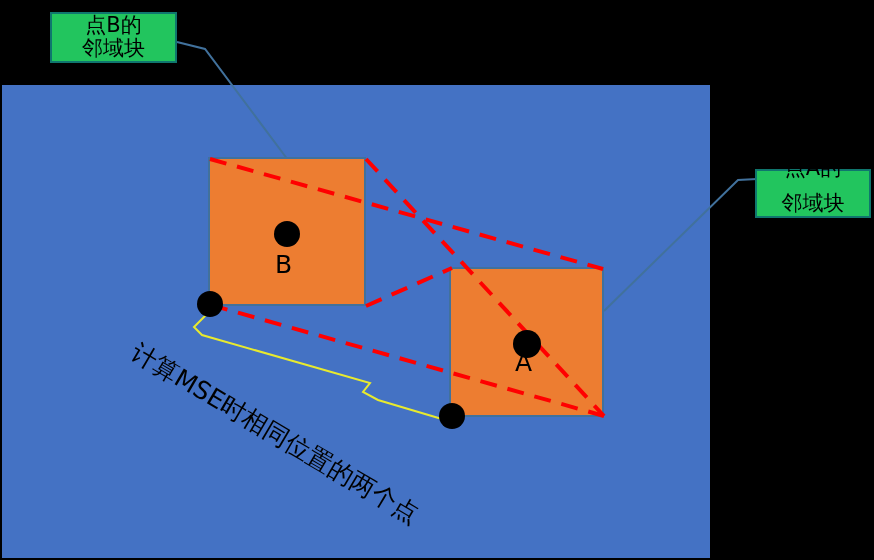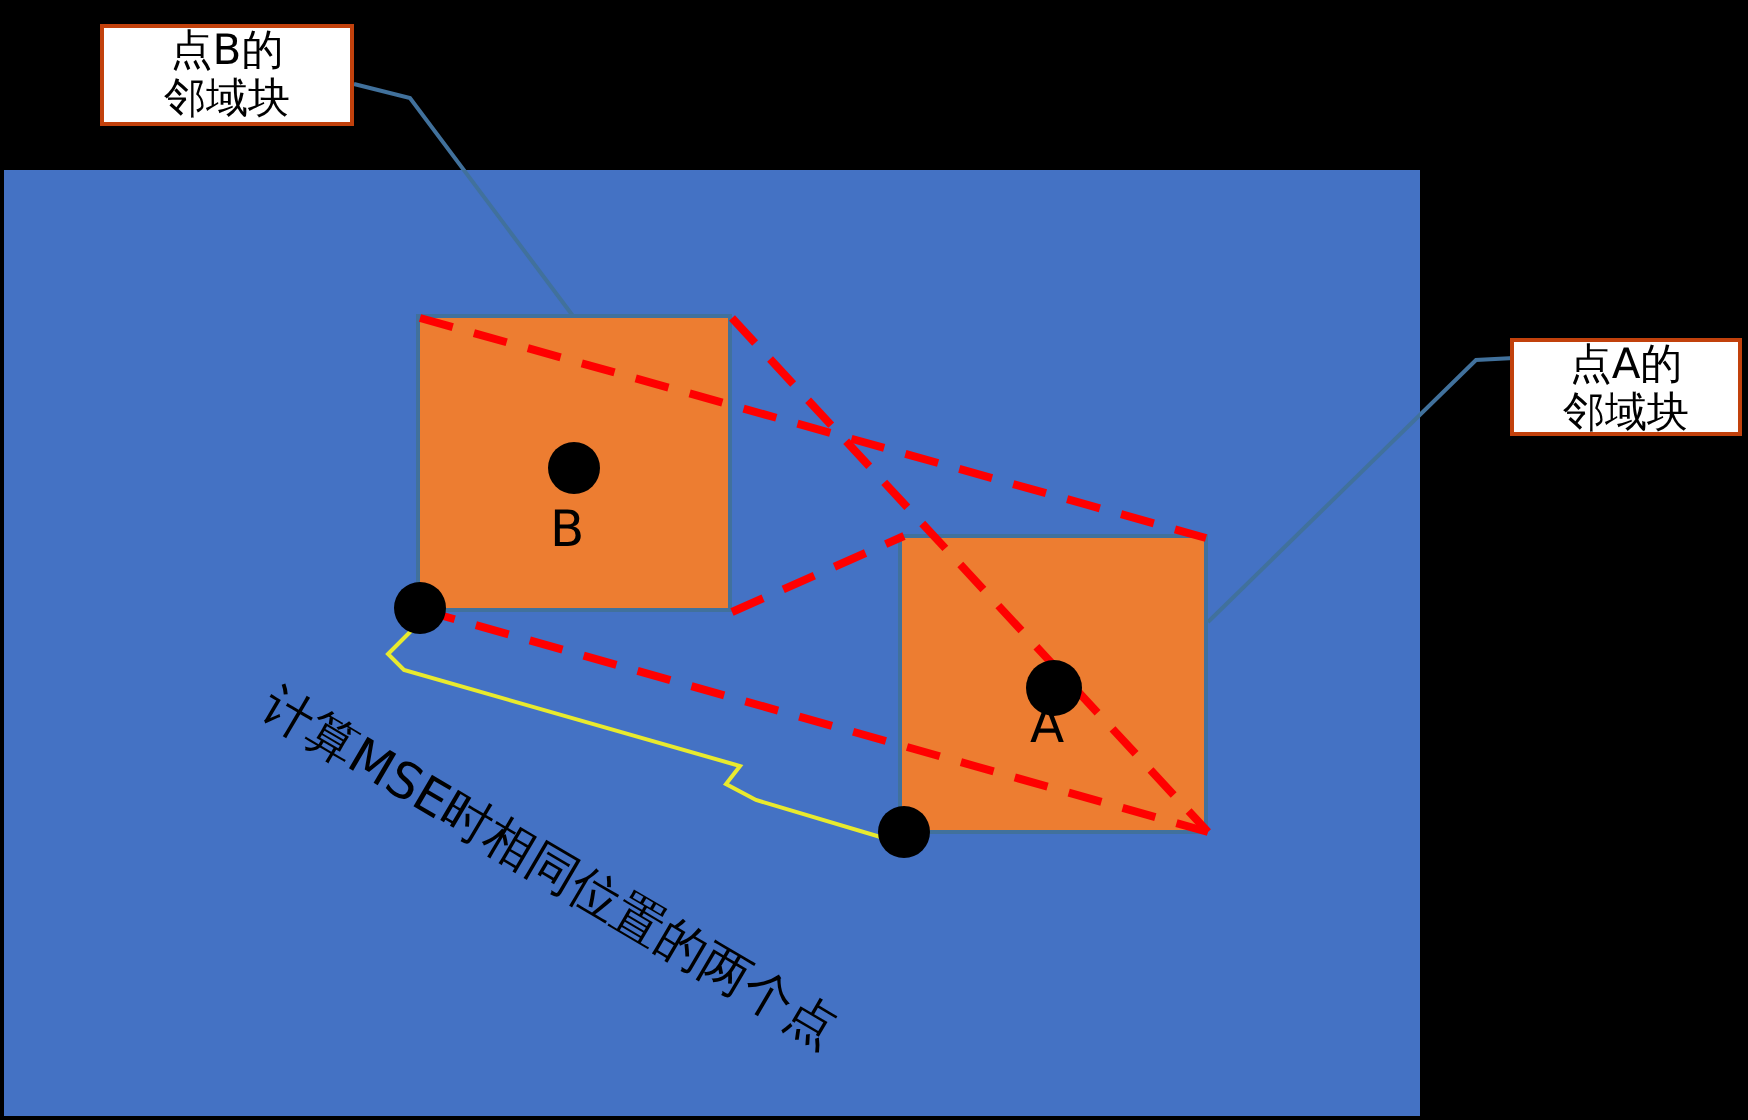"点B的" .callout-box { background: #ffffff -> #22c55e; border: 2px solid #c2410c -> 2px solid #0f766e; justify-content: flex-start -> flex-end }
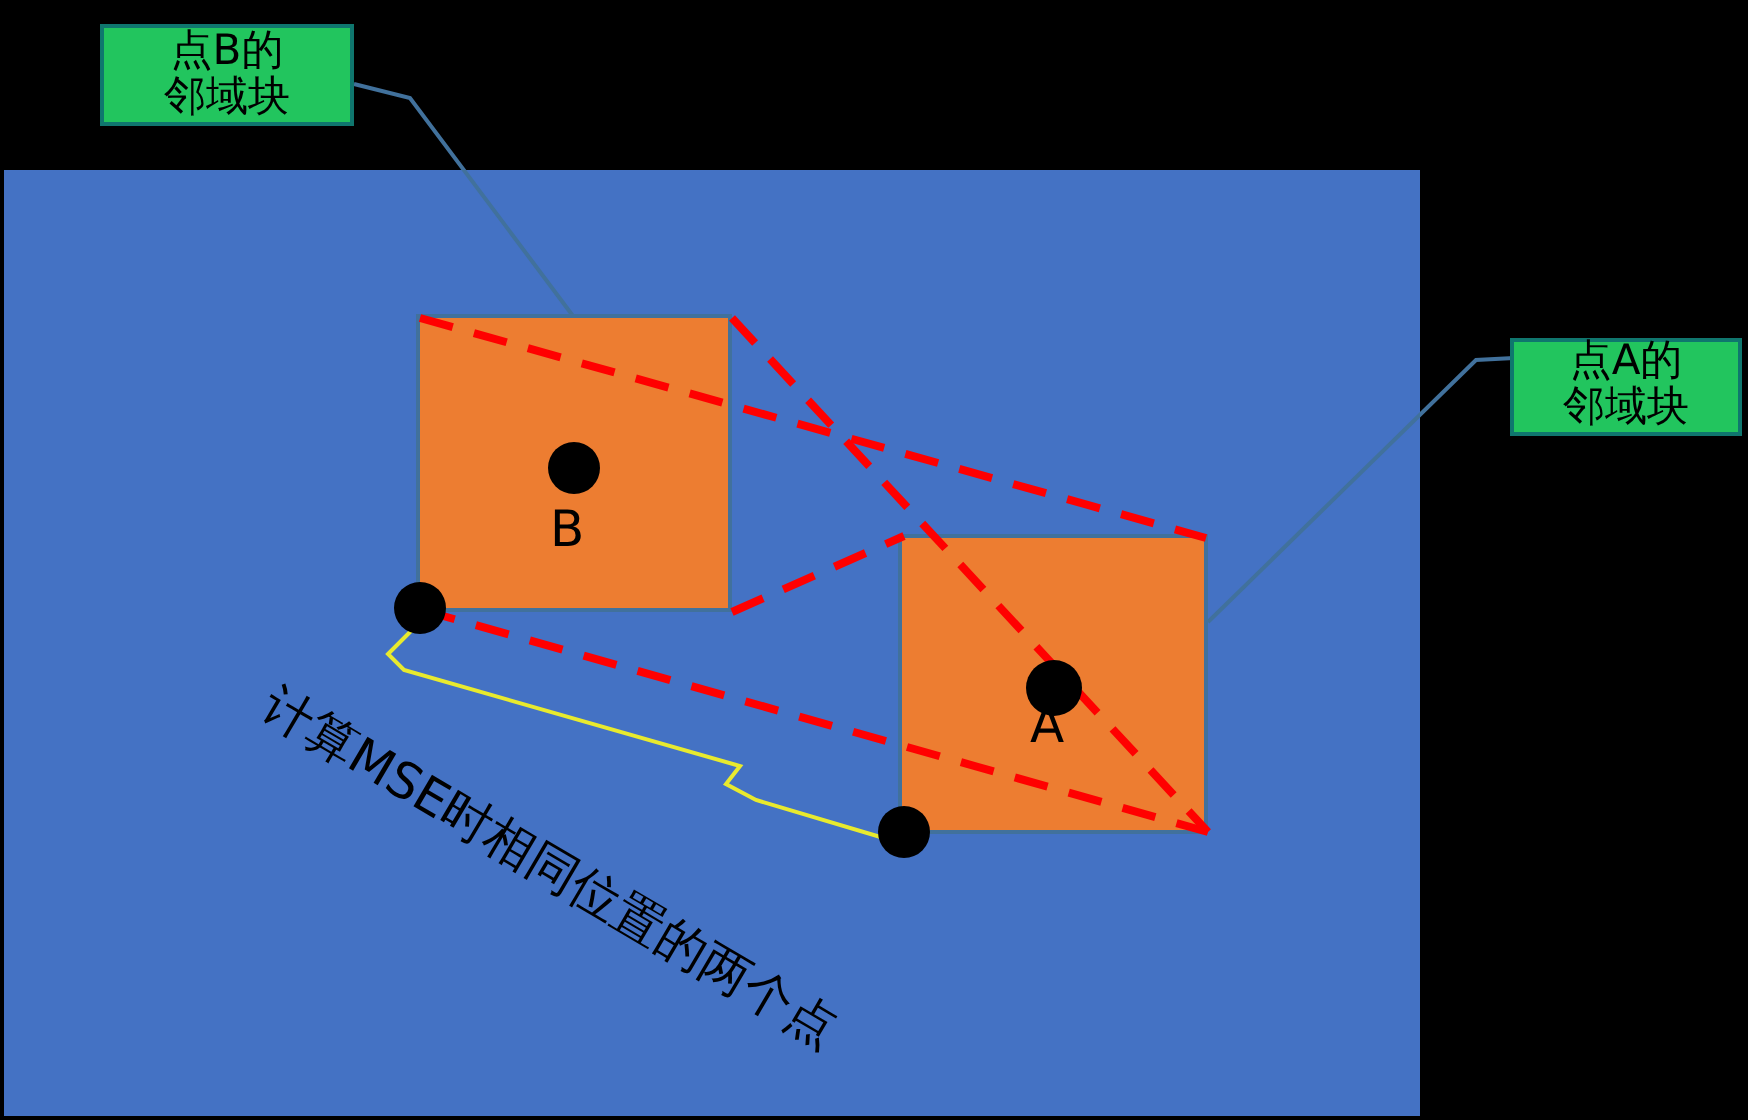"点A的" #callout-a { gap: none -> 12px }
